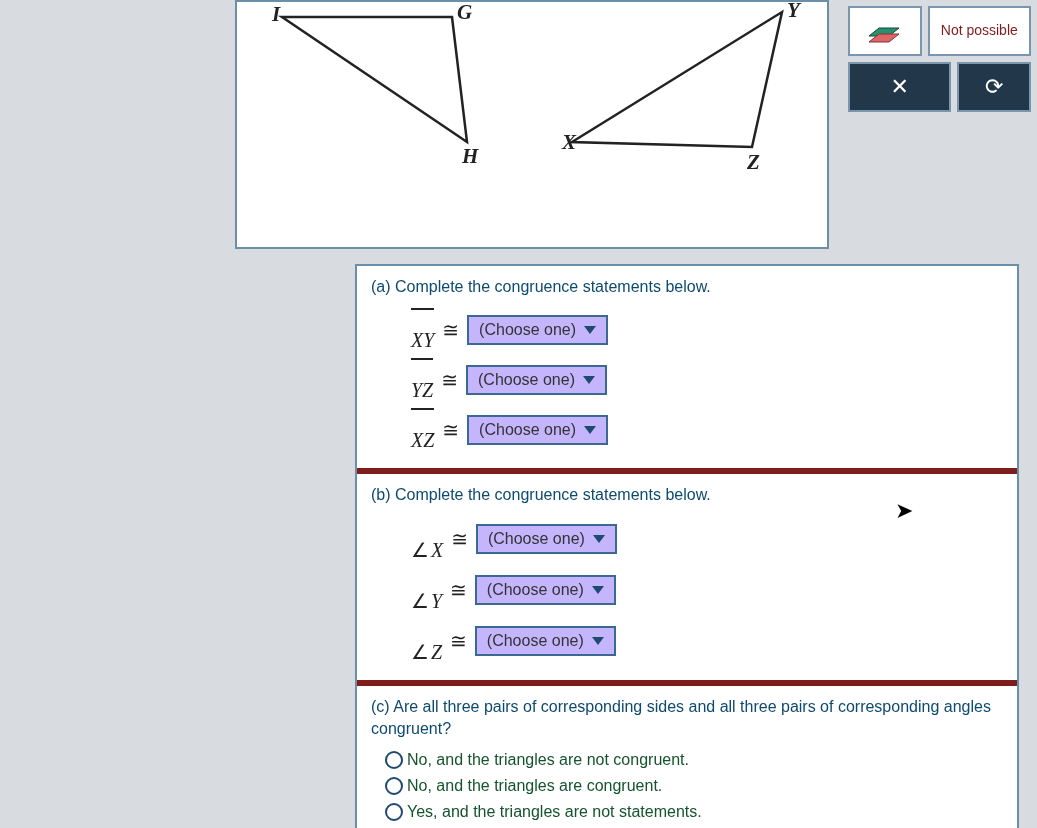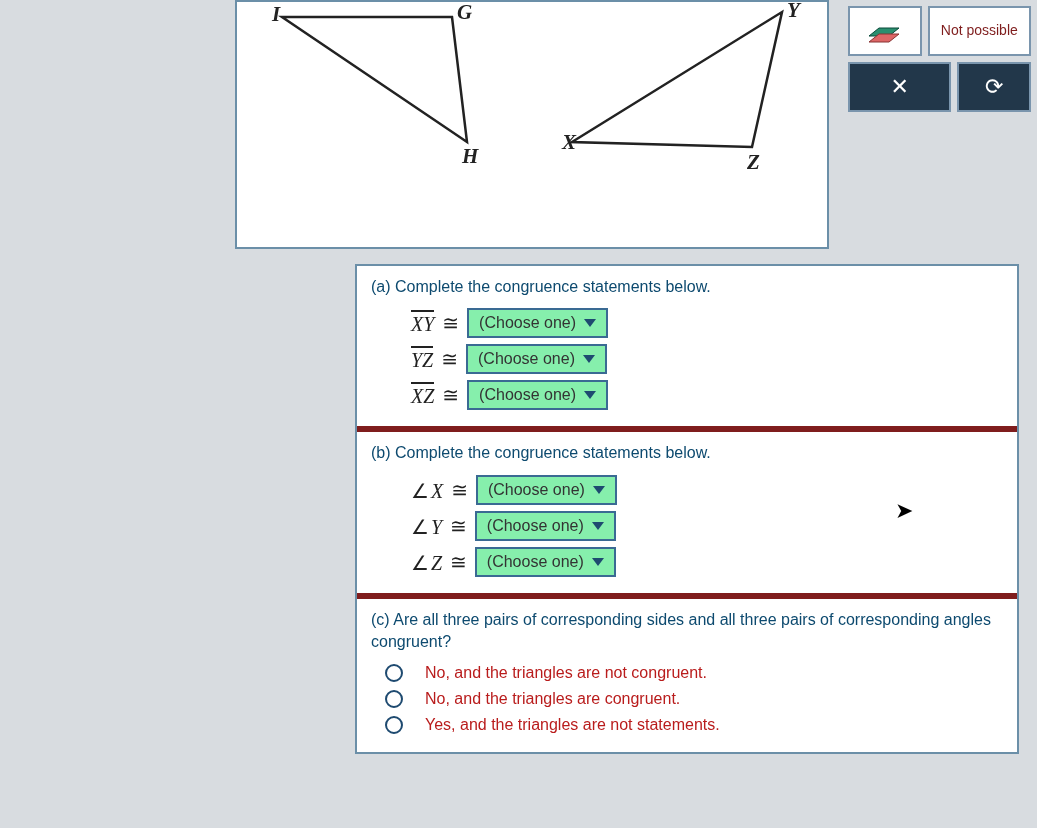"XY" .seg-name { padding-top: 3px -> 21px }
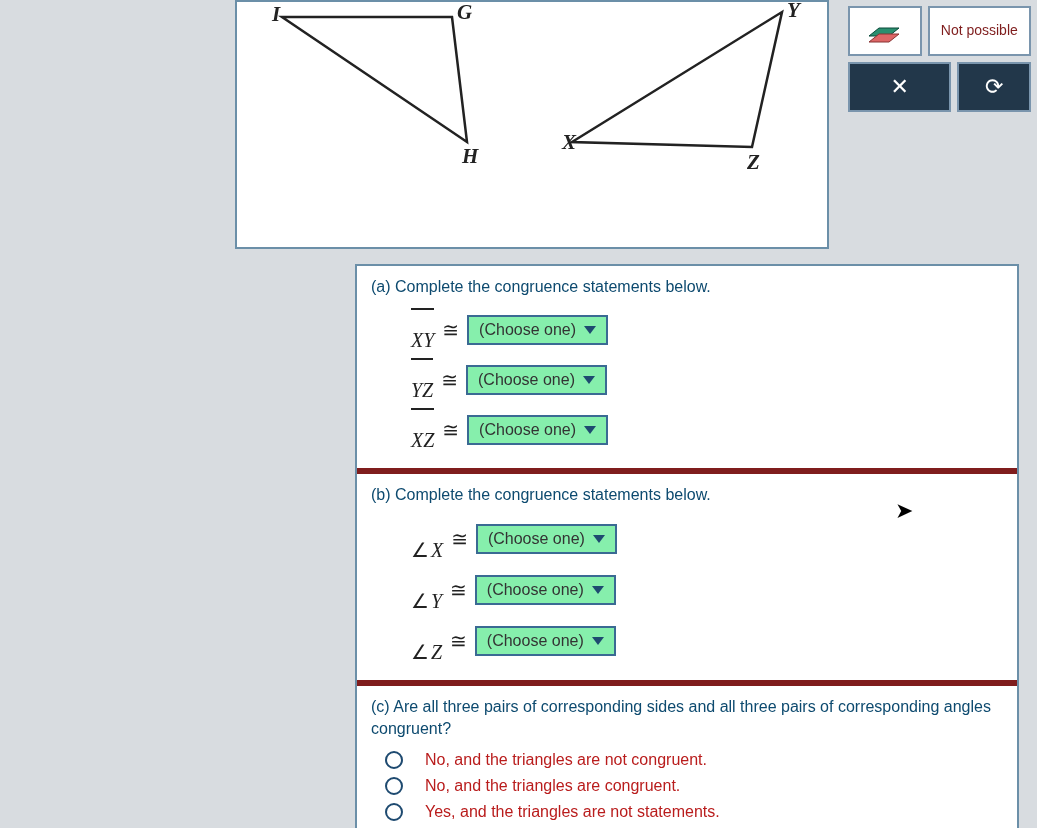"(Choose one)" .dd { background: #86efac -> #c4b5fd }
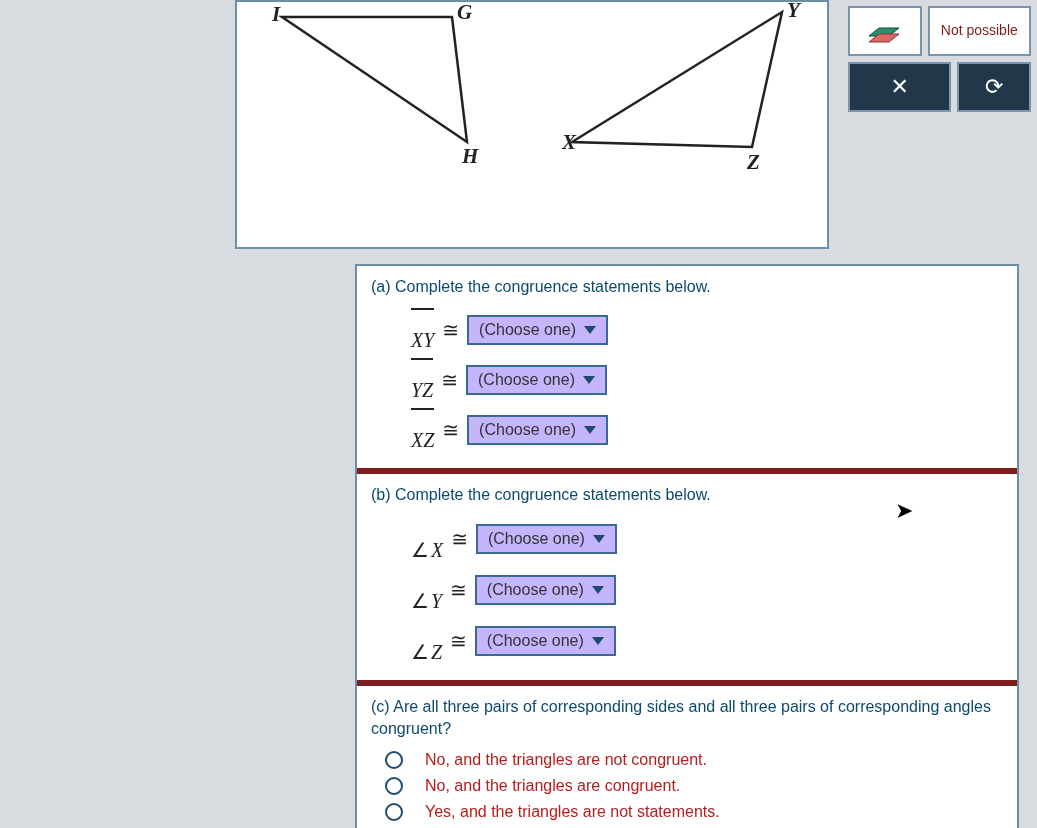"No, and the triangles are" .radio-line { color: #b91c1c -> #14532d; gap: 22px -> 4px }
